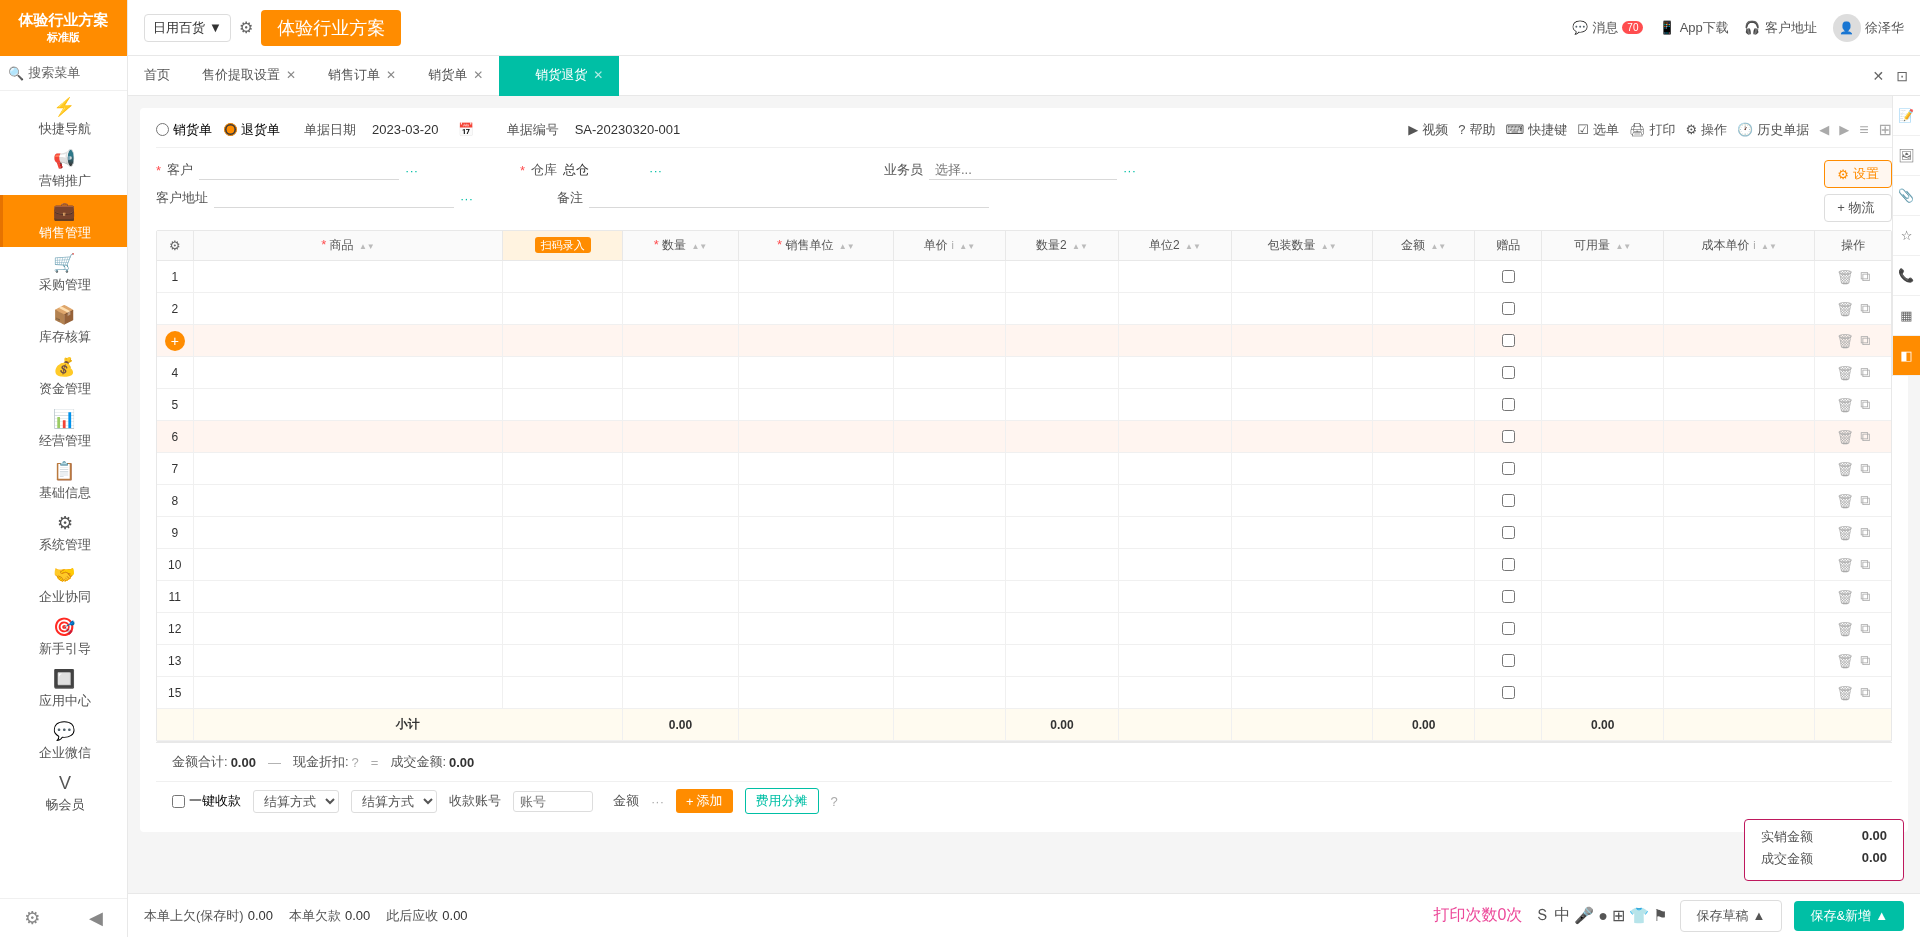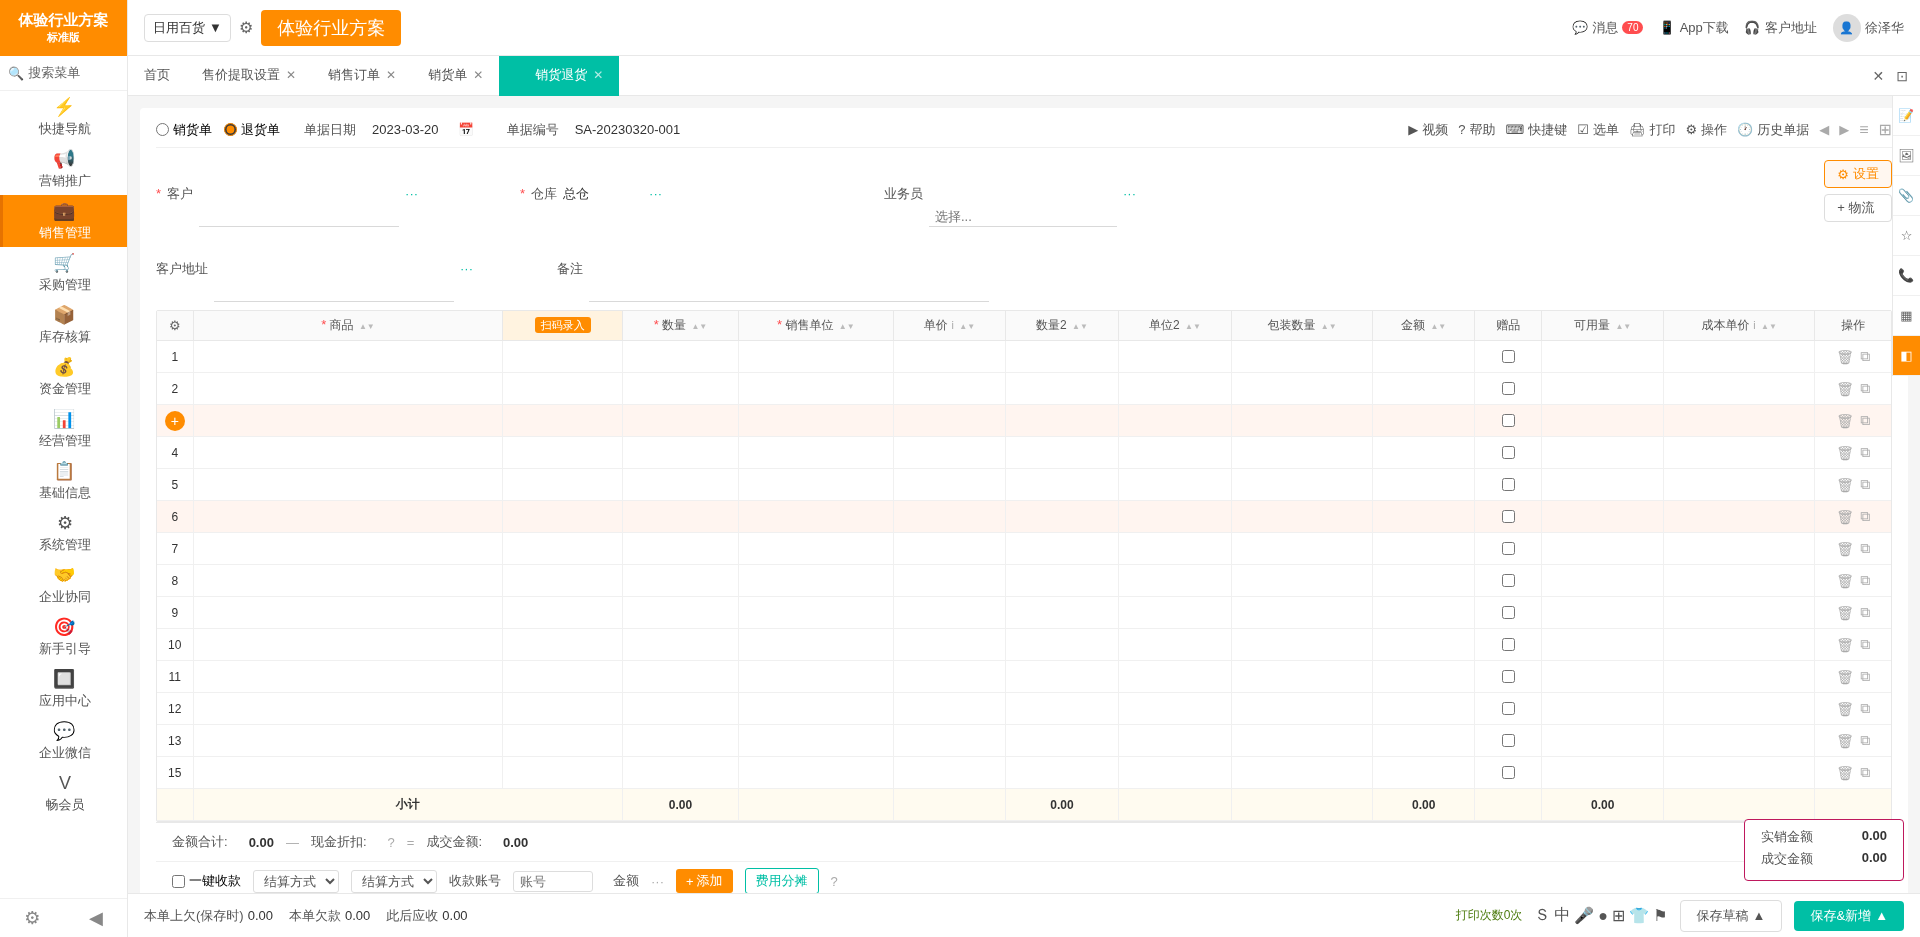"选择..." .form-field input, .form-field .field-val { margin-top: 47px -> none }
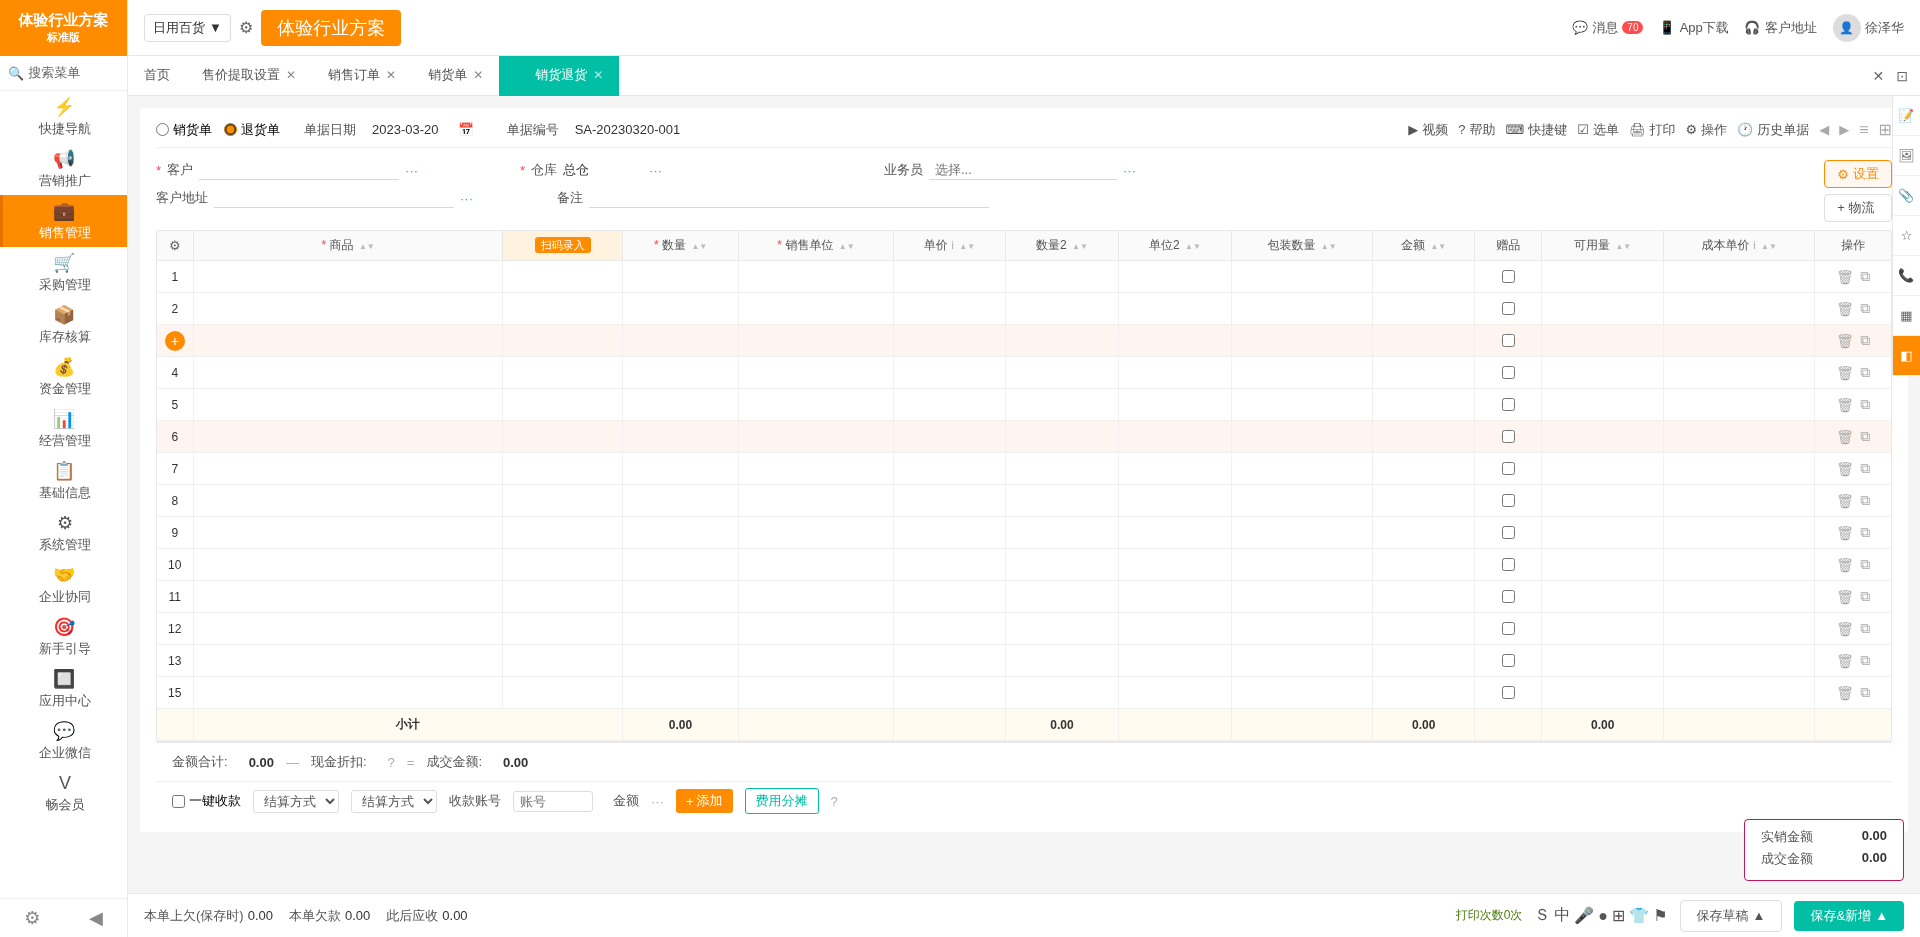"金额合计:" .calc-section { gap: 21px -> 3px }
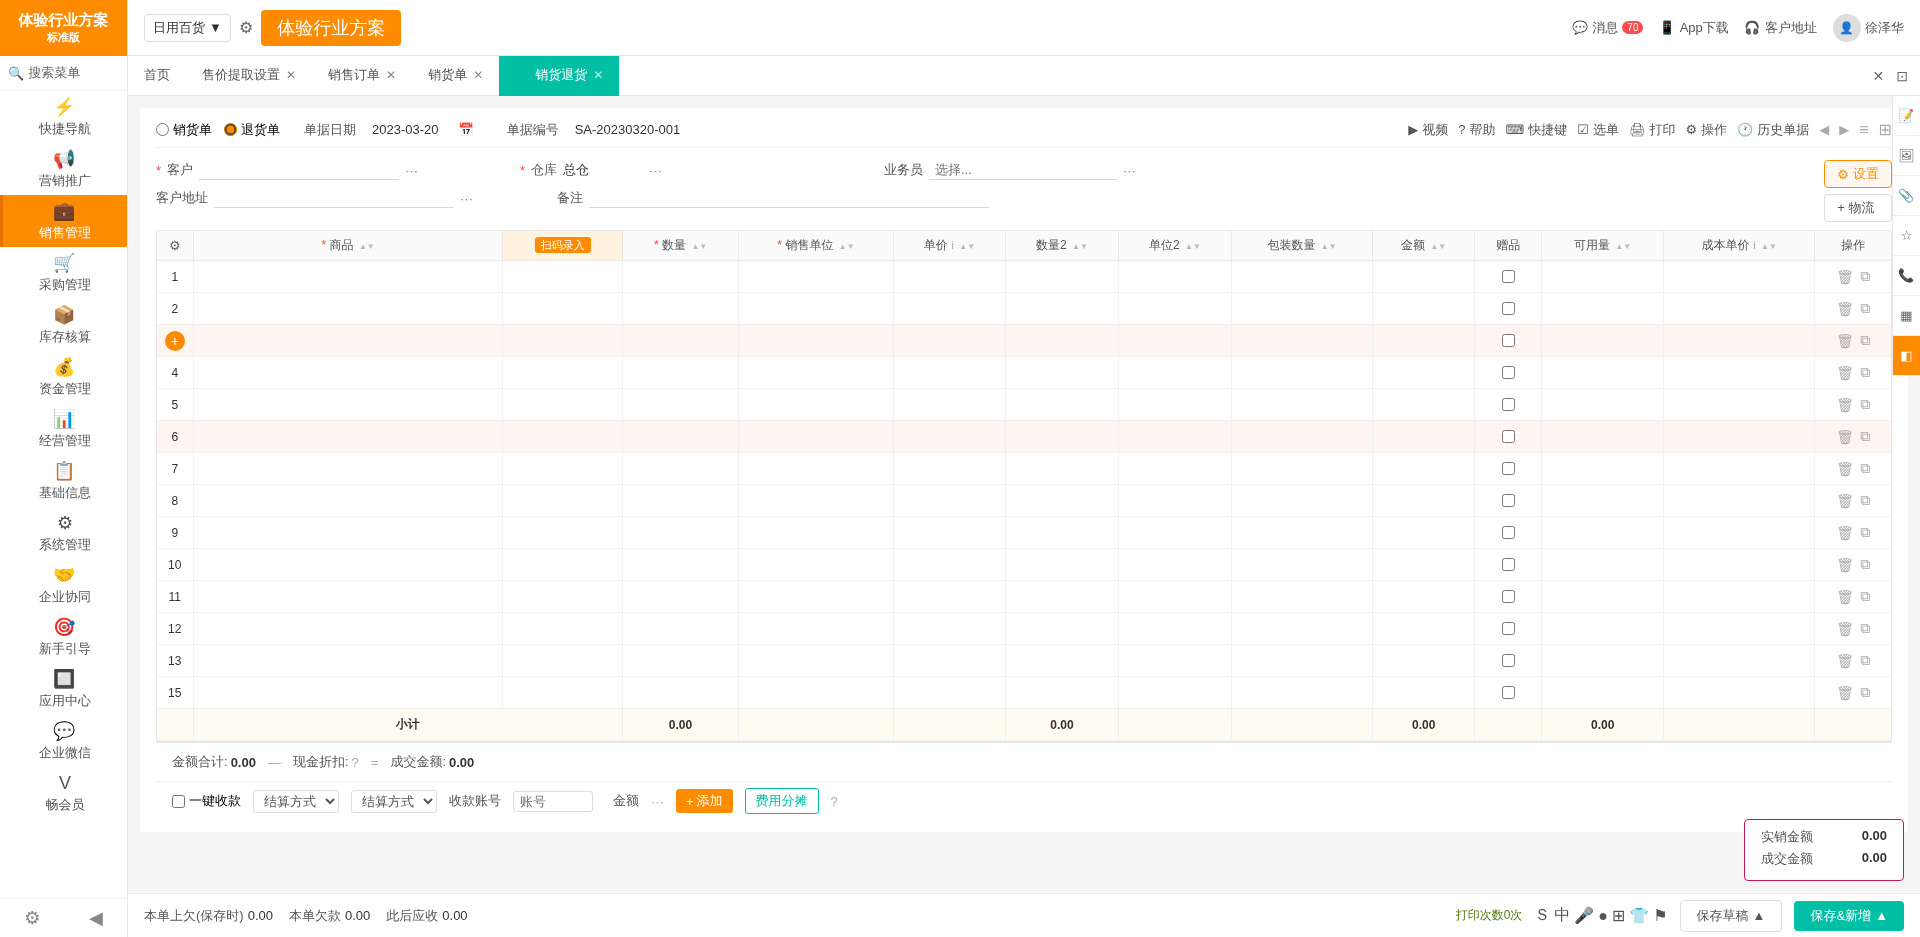"打印次数0次" .print-info { color: #4d7c0f -> #ec4899; font-size: 12px -> 16px }
